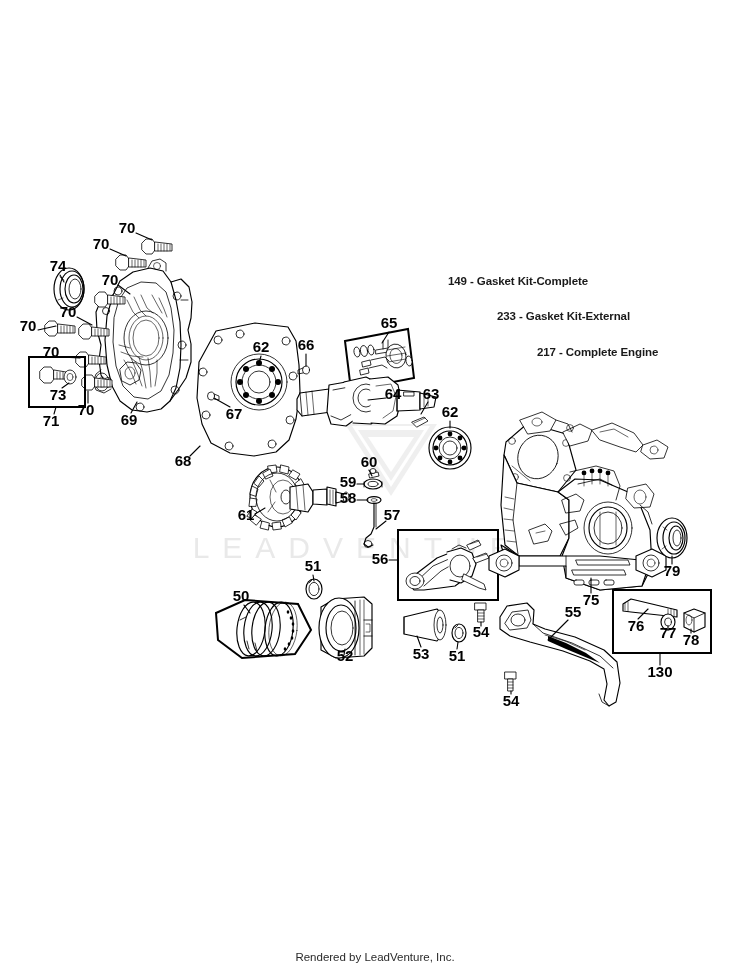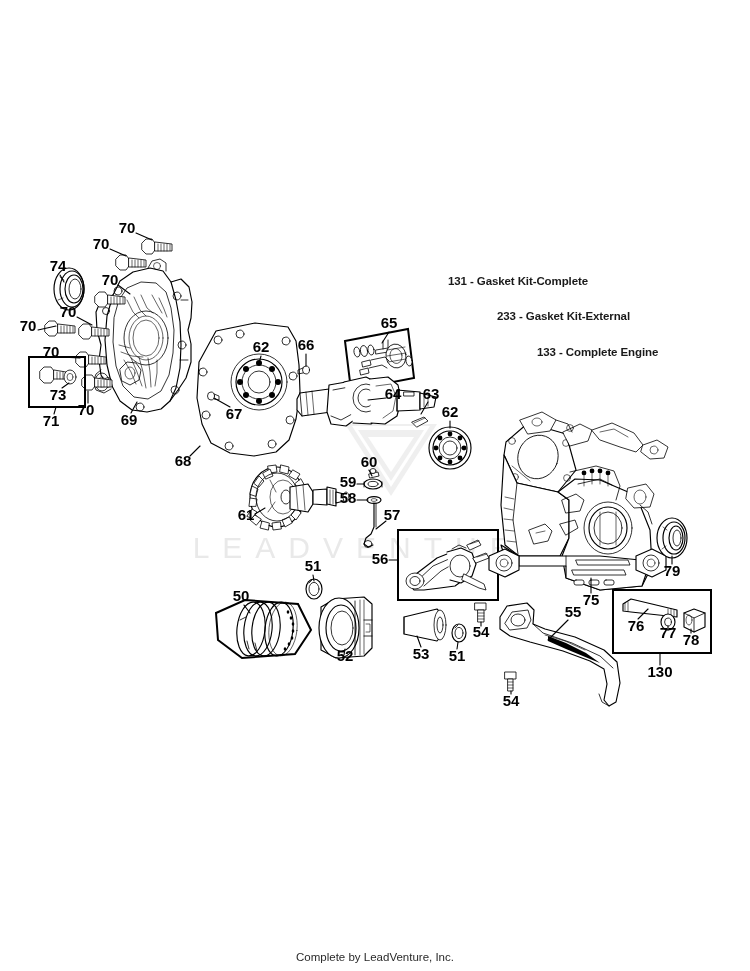"131 - Gasket Kit-Complete" div.kit-line { text: 131 -> 149 }
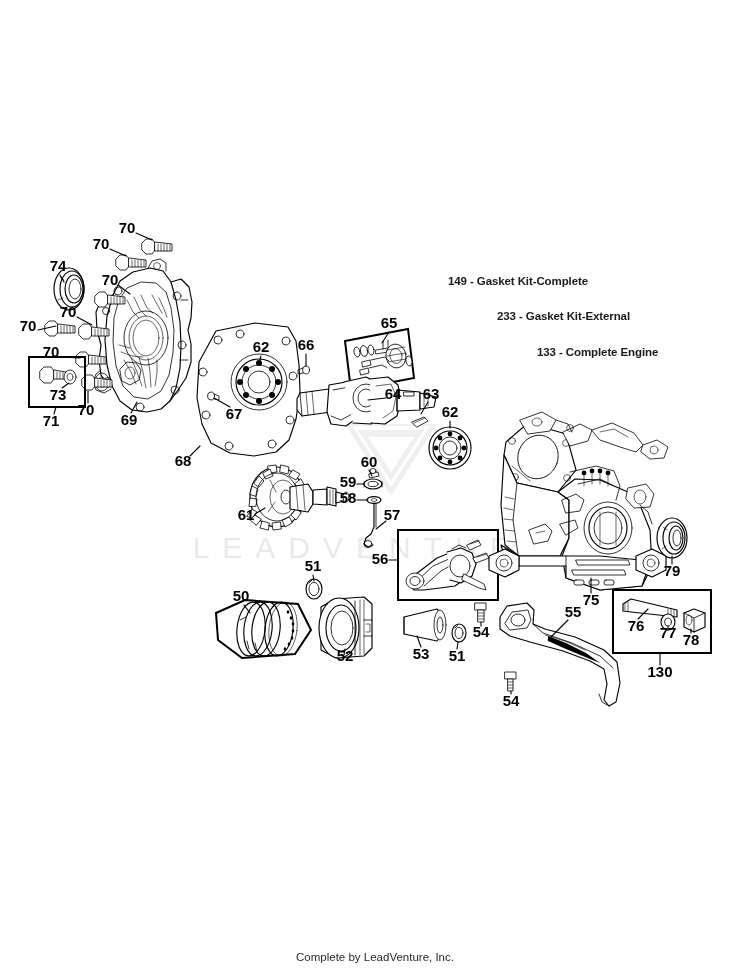"133 - Complete Engine" div.kit-line { text: 133 -> 217 }
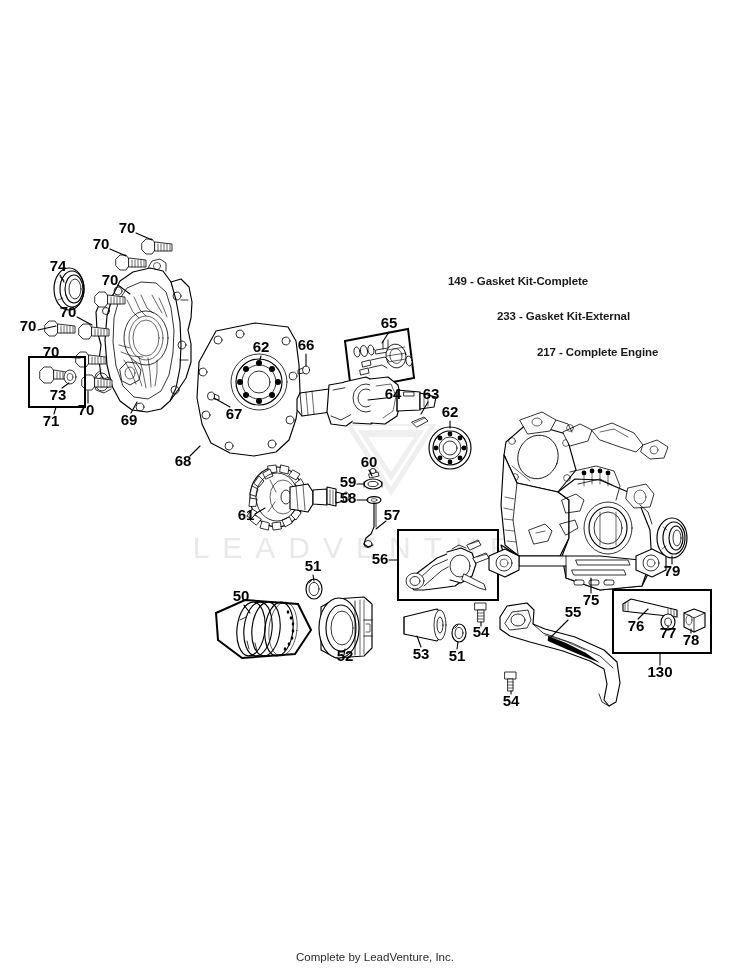"Complete by LeadVenture, Inc." div { text: Complete -> Rendered }
